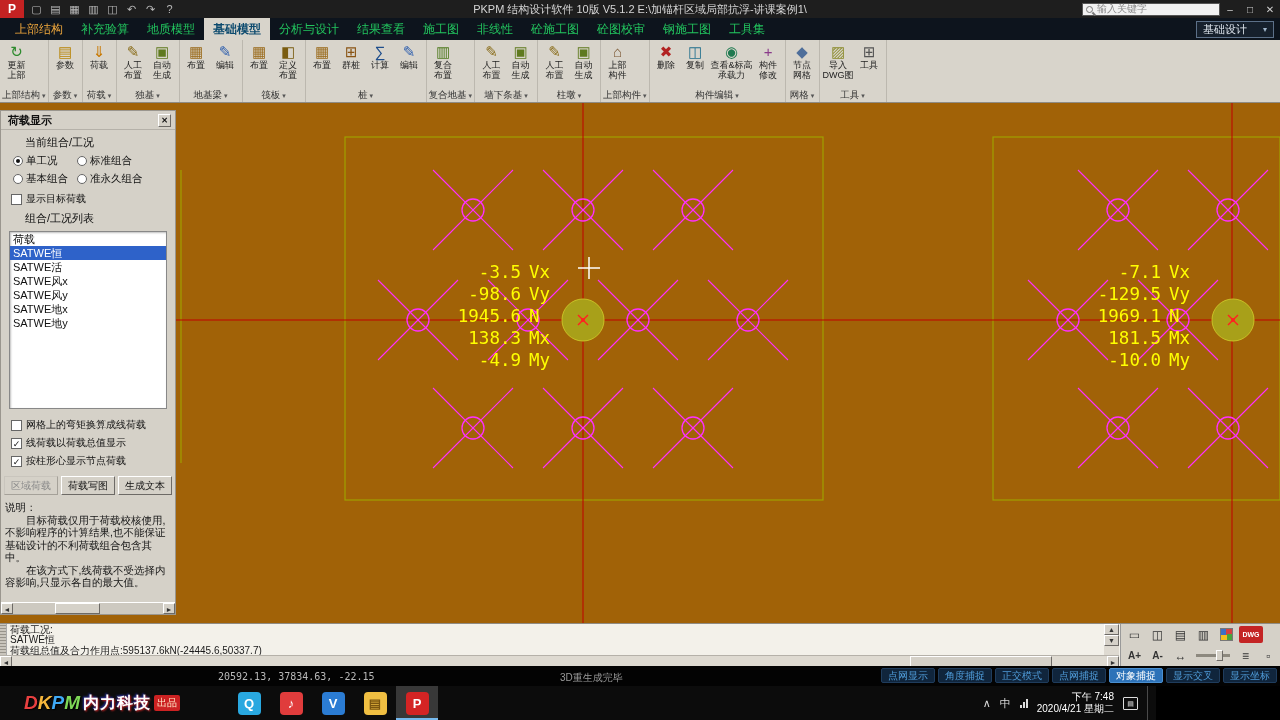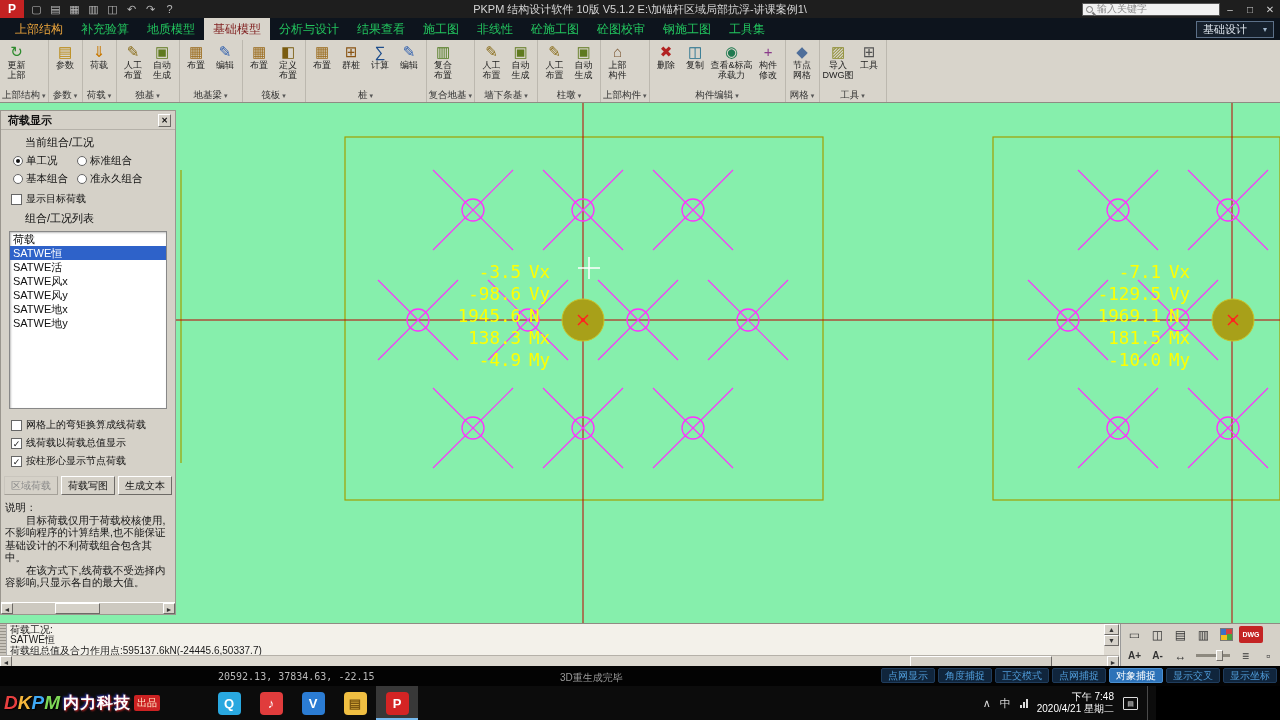"基础模型" .tab.active { color: #7f1d1d -> #0c4a6e; font-weight: none -> bold }
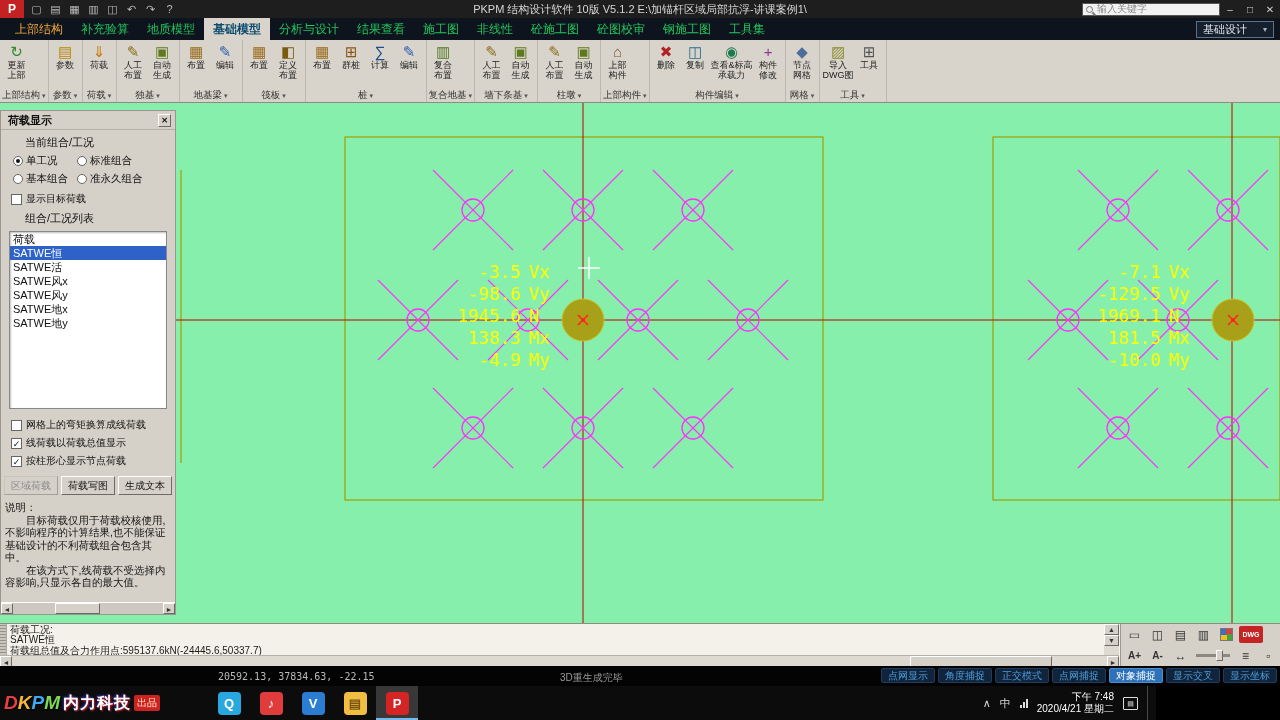"-3.5" .drawing { background: #86efac -> #a16207 }
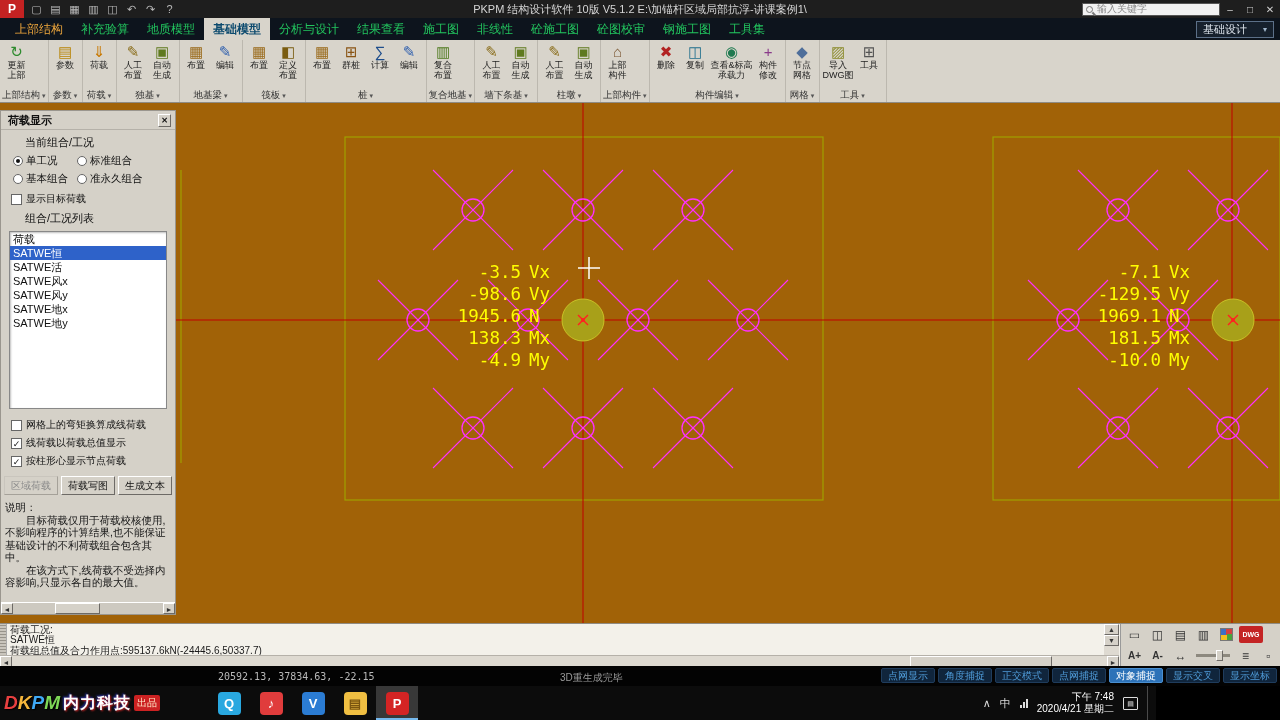"DKPM" .taskbar { padding-left: none -> 20px }
